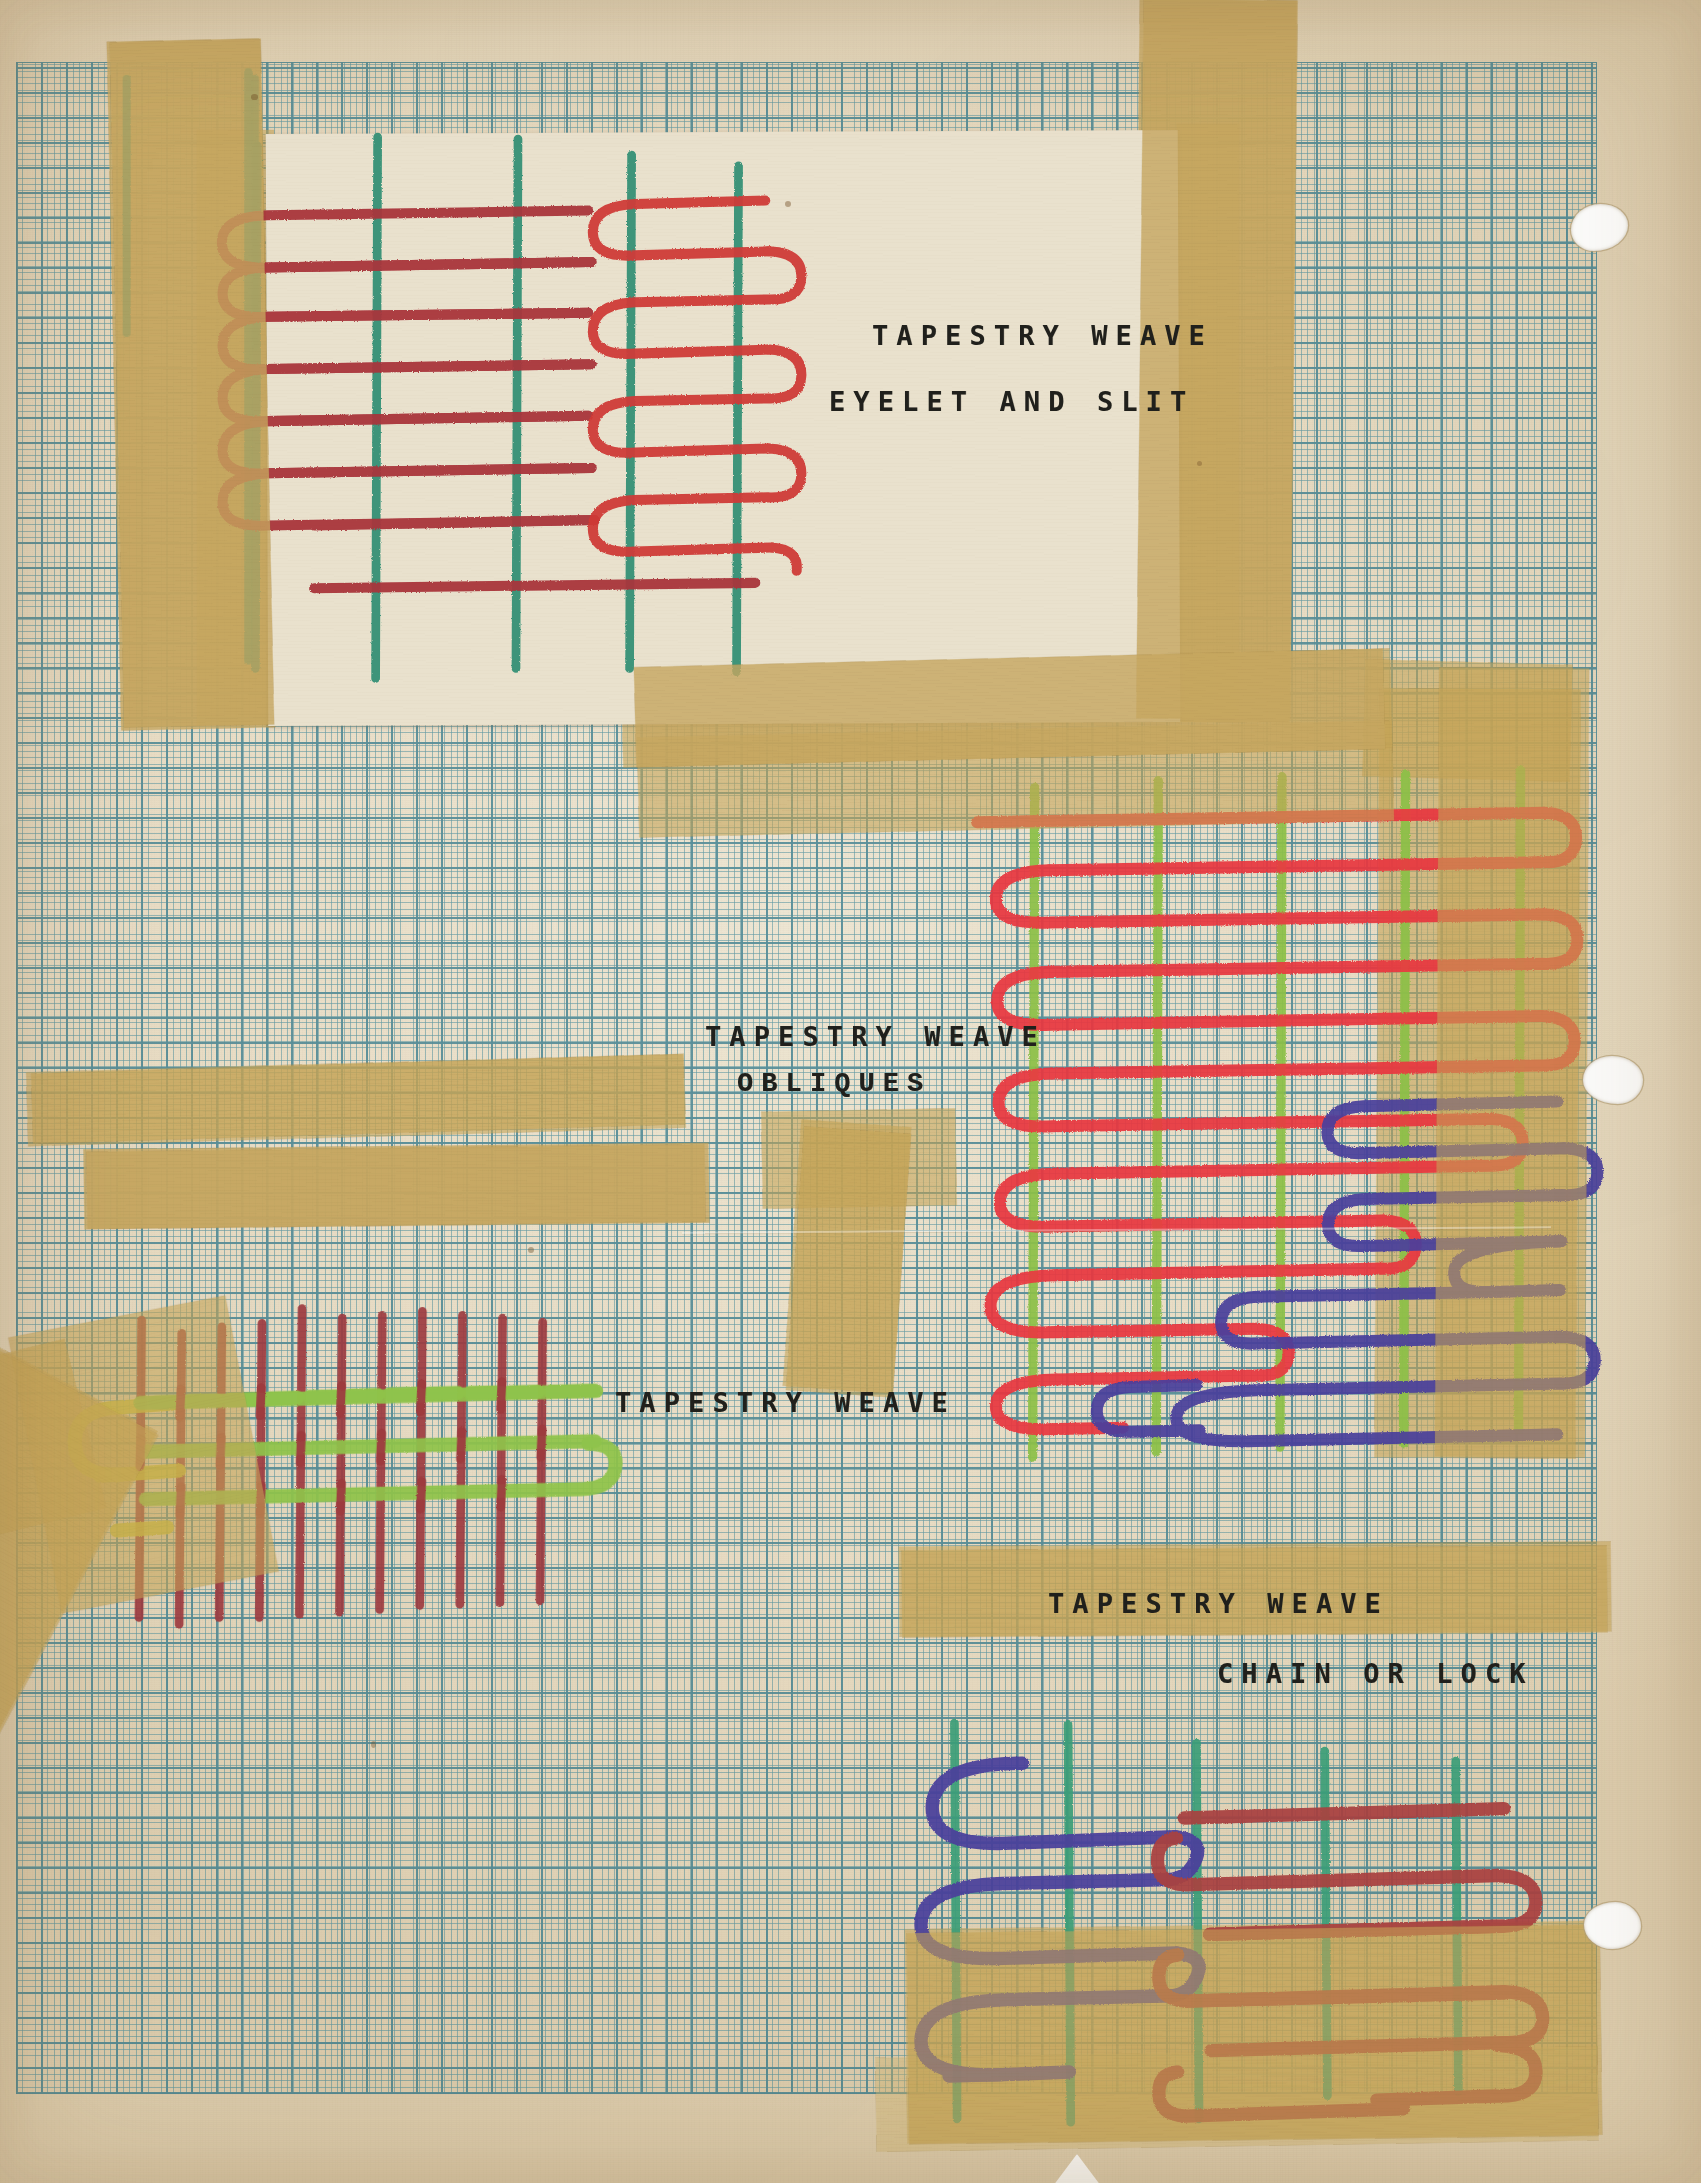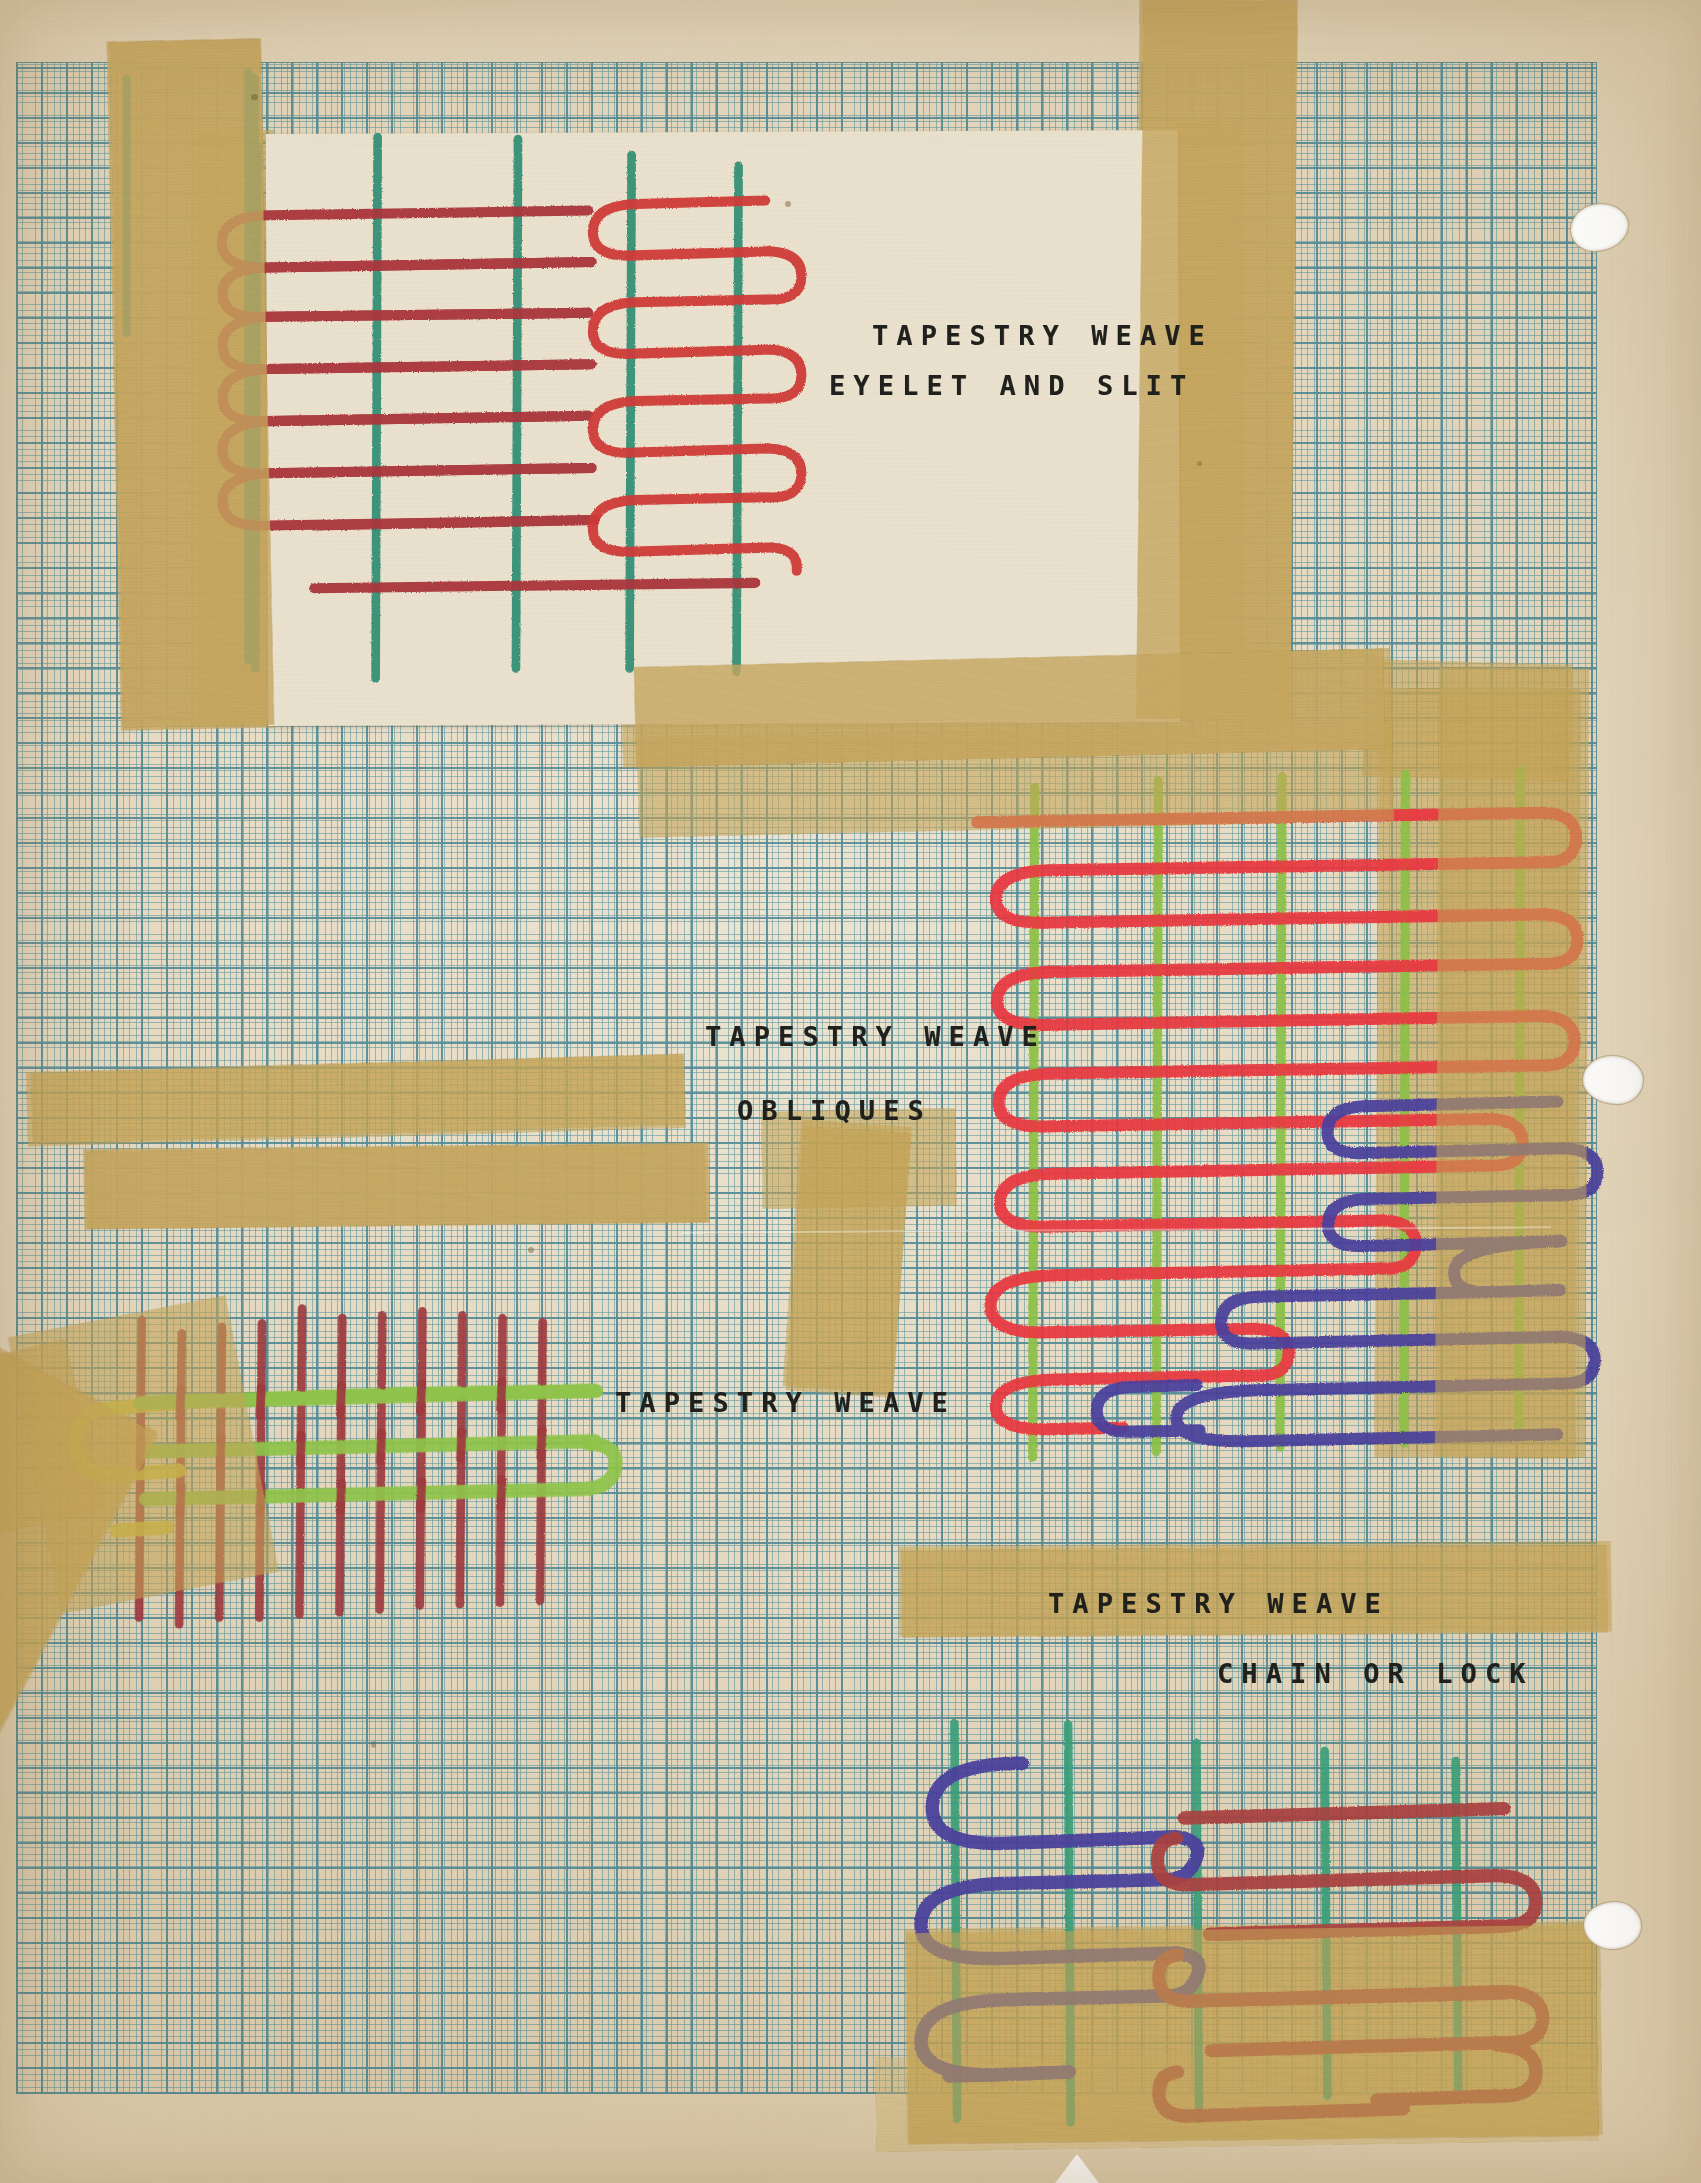"EYELET AND SLIT" div.lbl { top: 370px -> 386px }
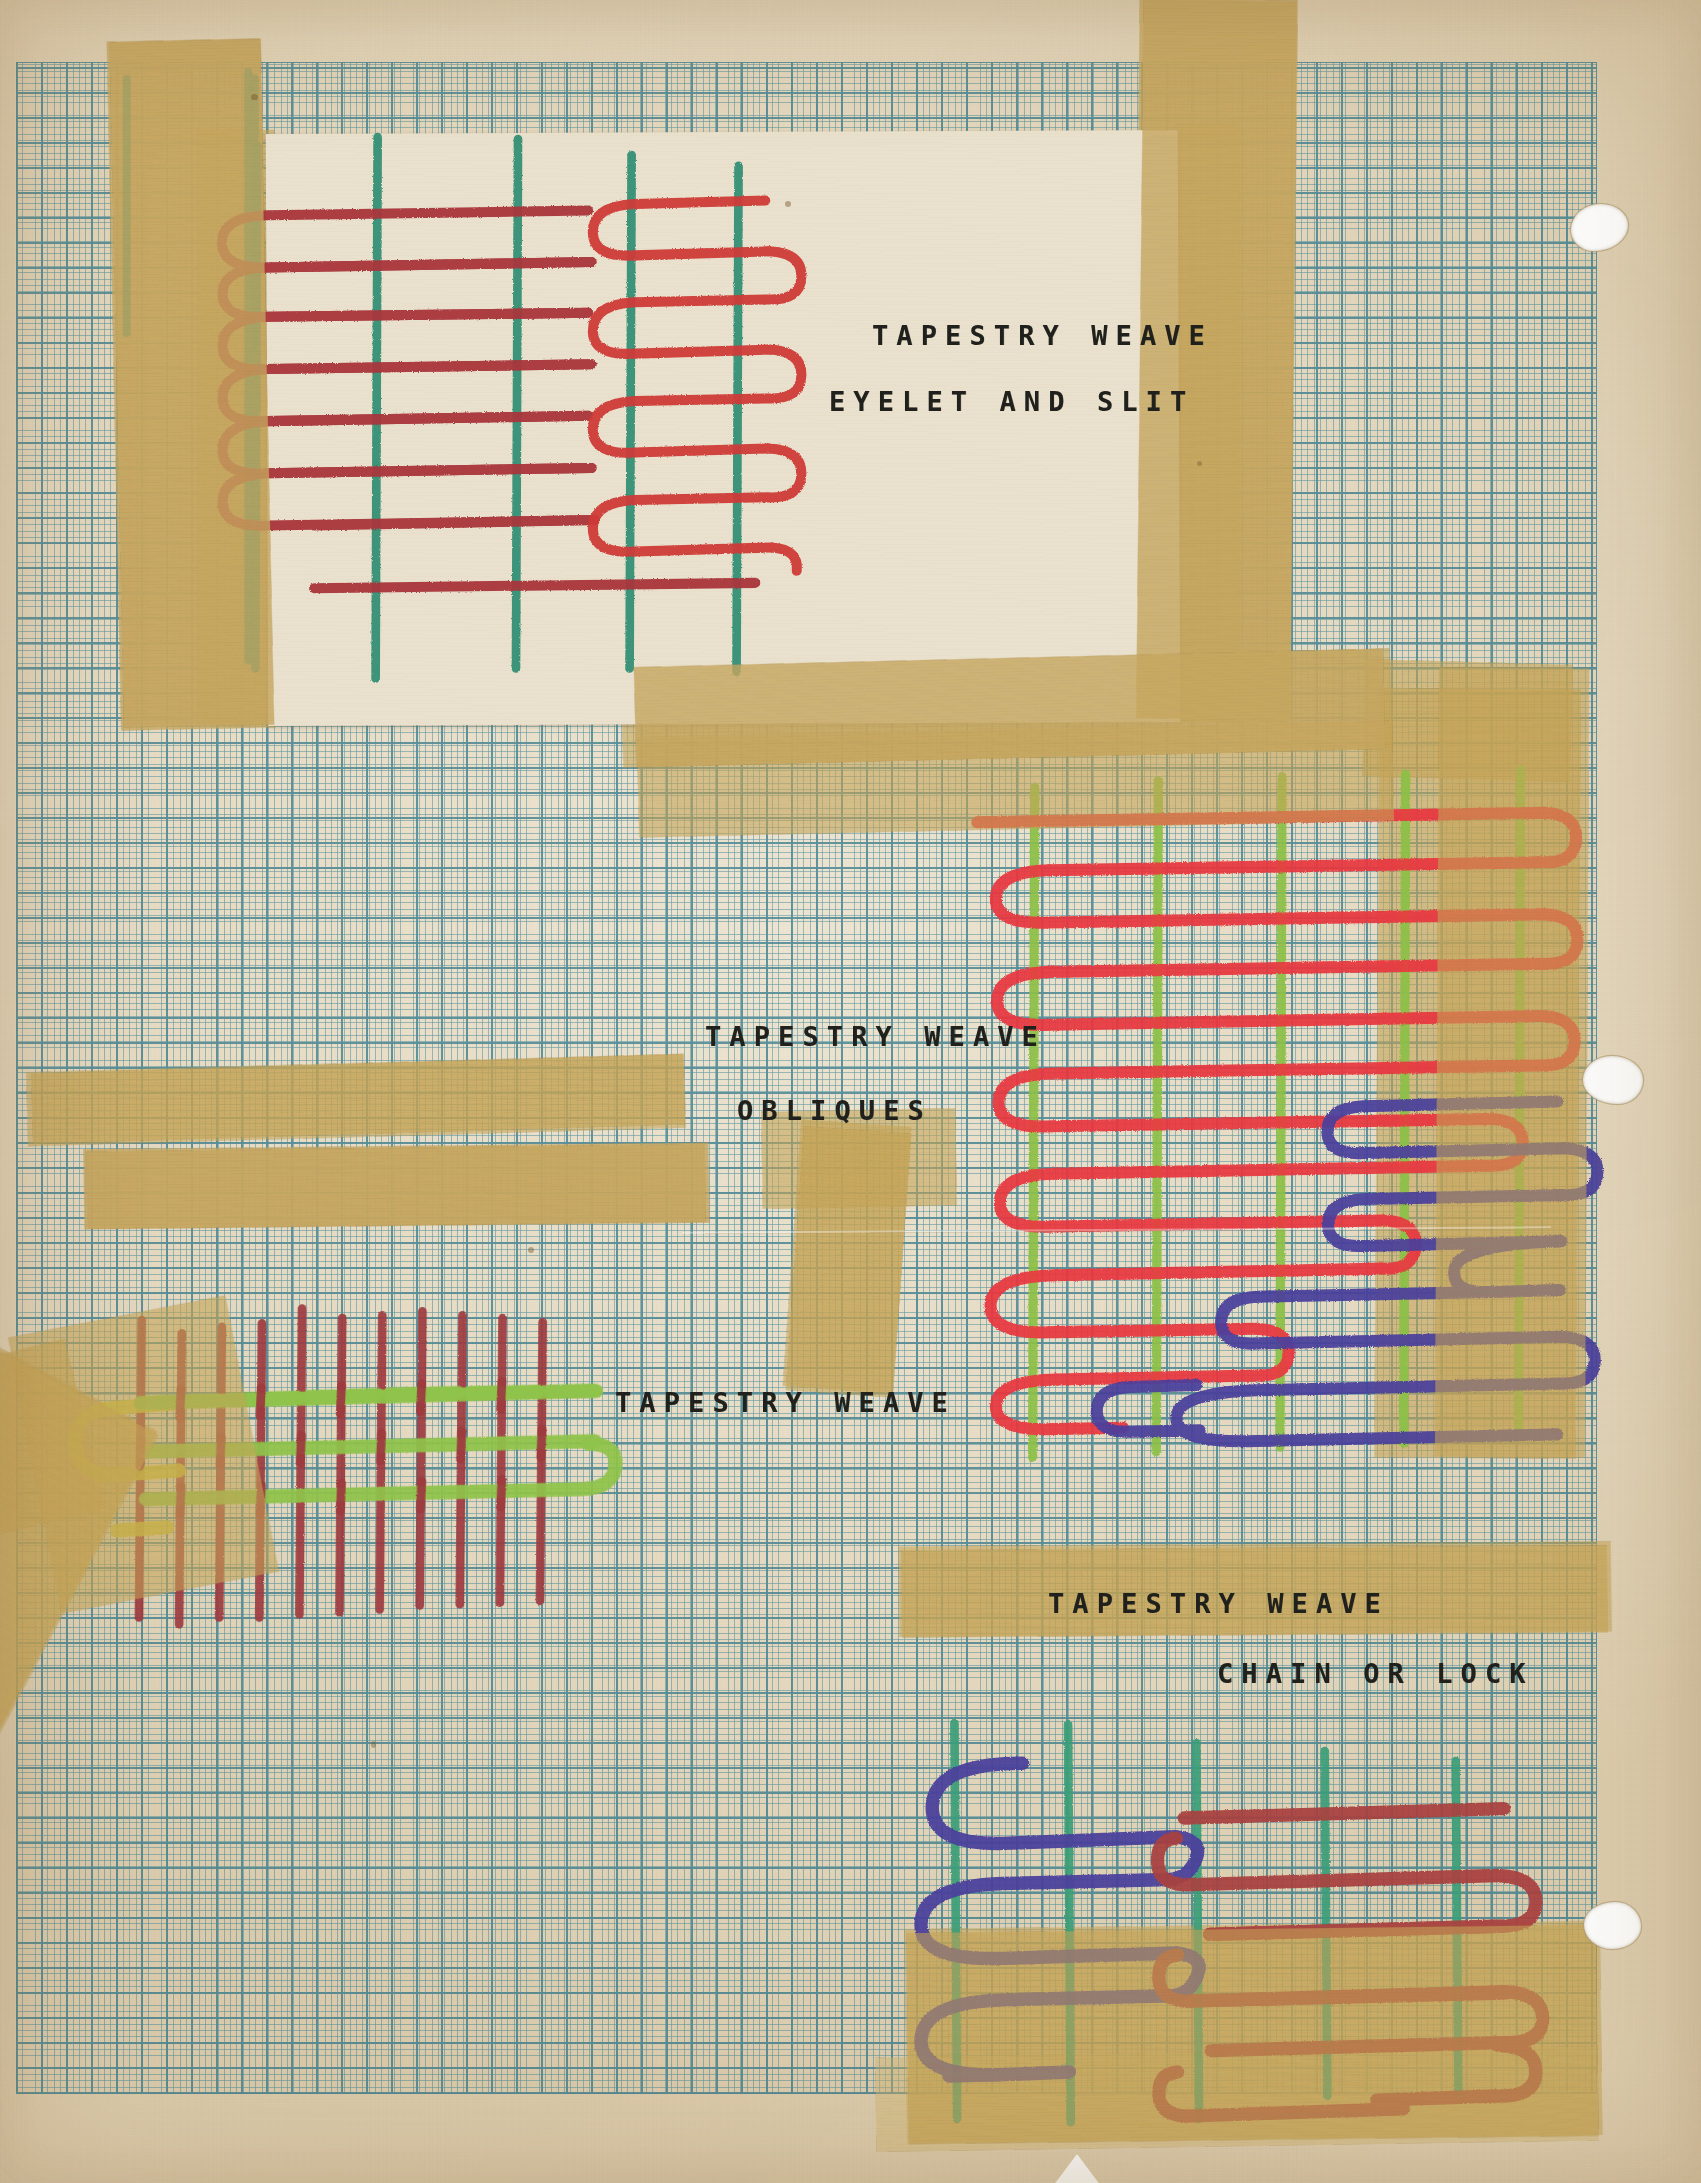"OBLIQUES" div.lbl { font-family: none -> Liberation Mono, monospace; top: 1095px -> 1069px }
